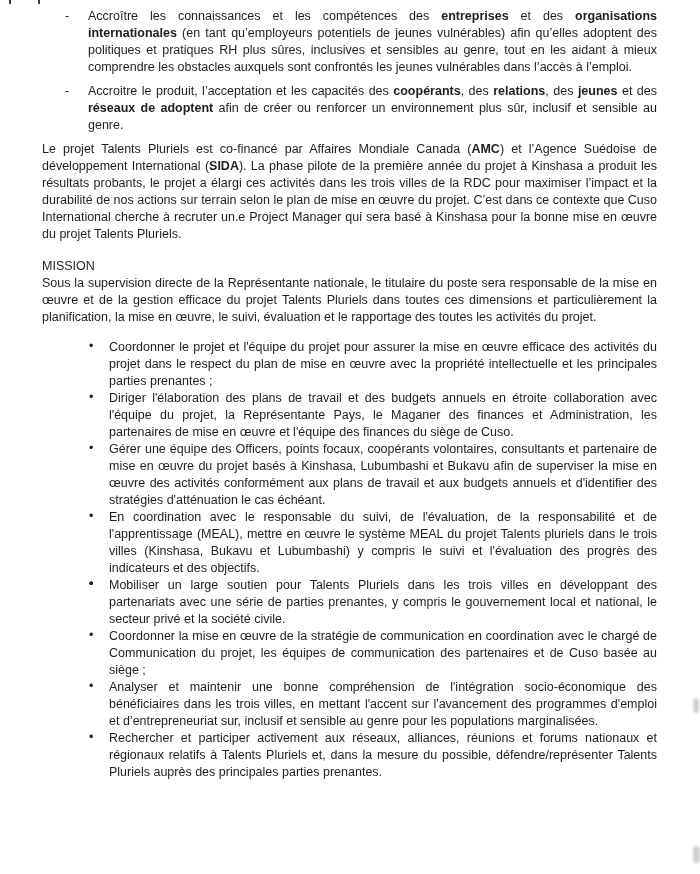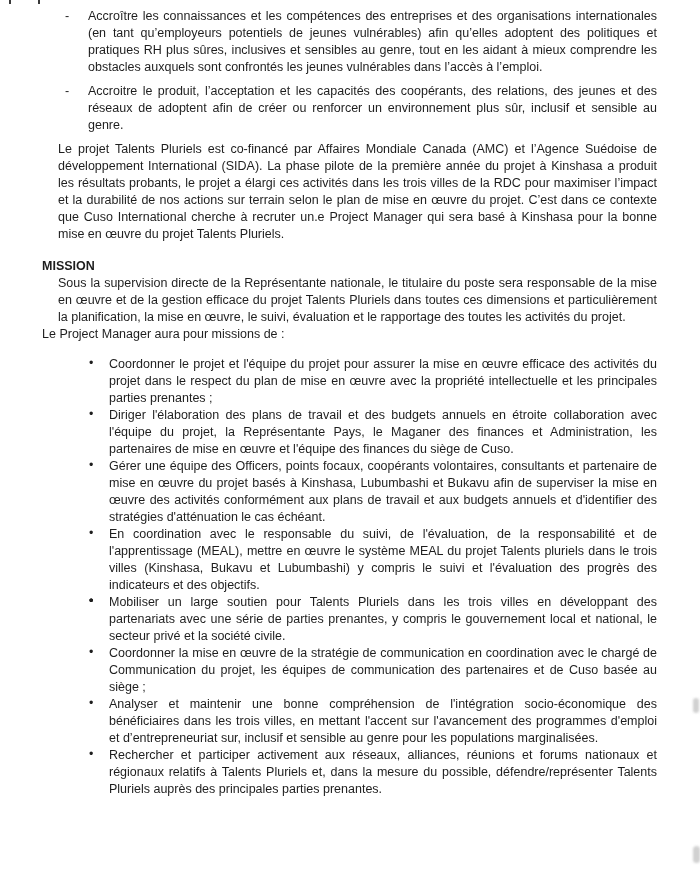"entreprises" .bold { font-weight: normal -> bold }
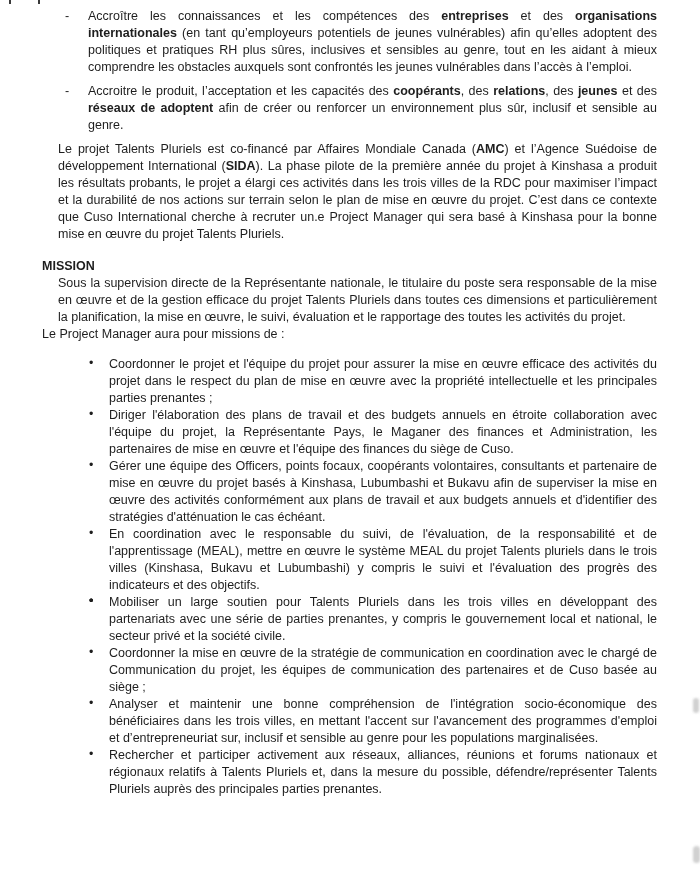"Le projet Talents Pluriels est" .para { margin: 7px 0 0 16px -> 7px 0 0 0 }
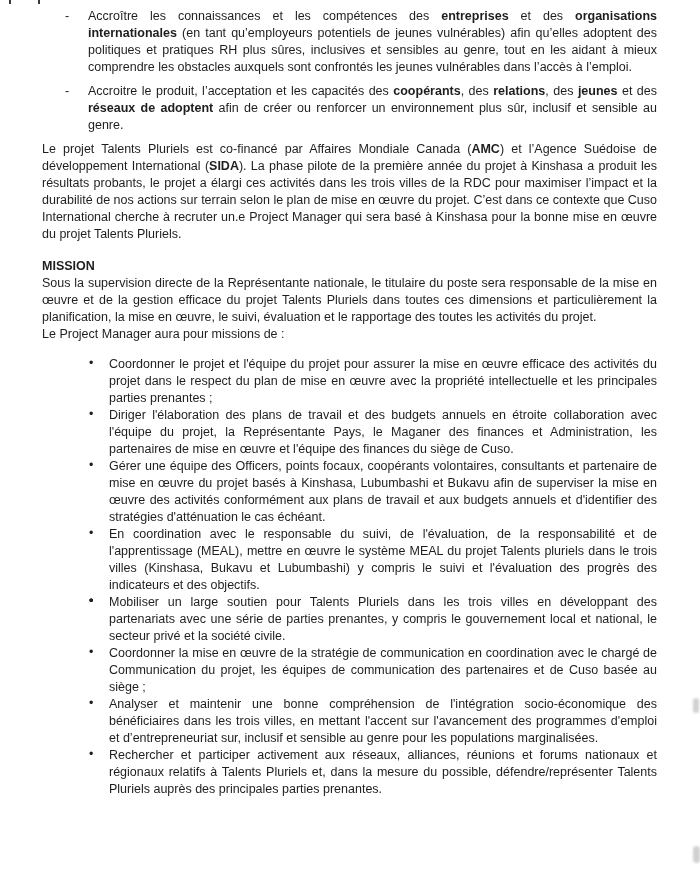"MISSION" .heading { font-weight: bold -> normal }
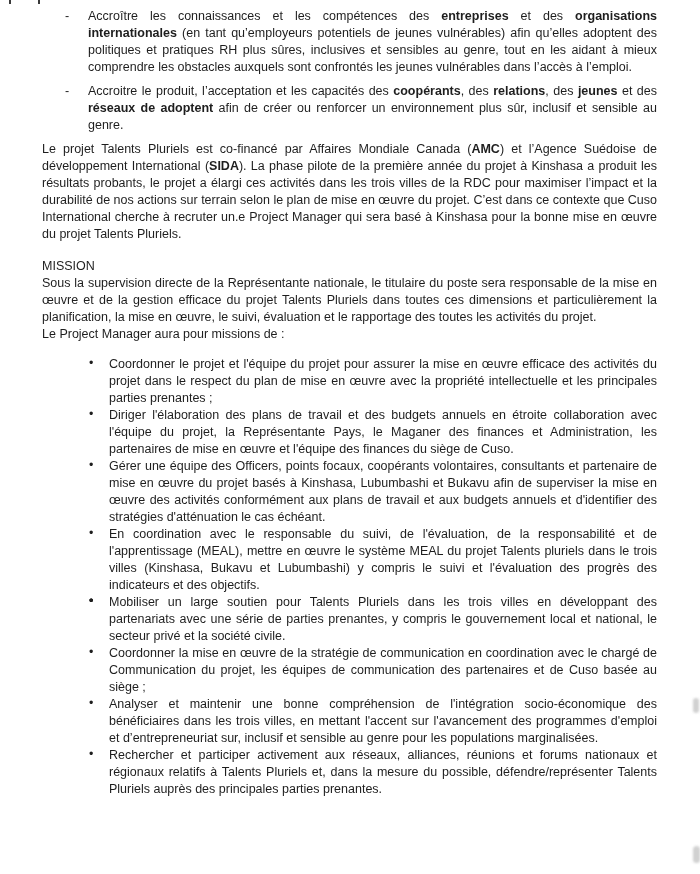"Le Project Manager aura pour" p.intro-line { html: <p>Le Project Manager aura pour missions de :</p> -> none }
